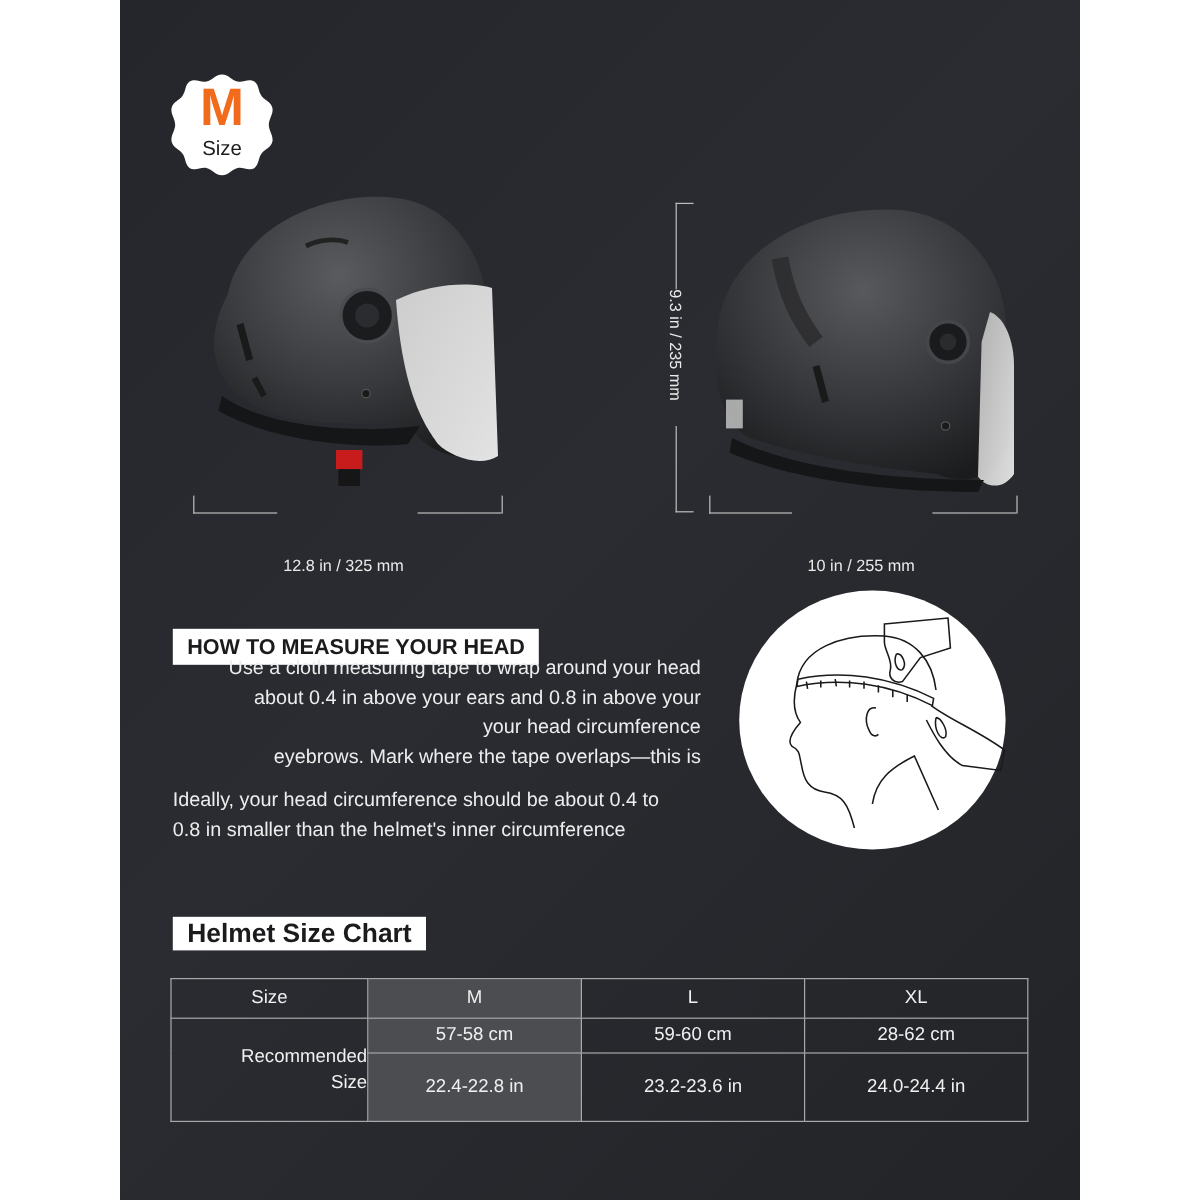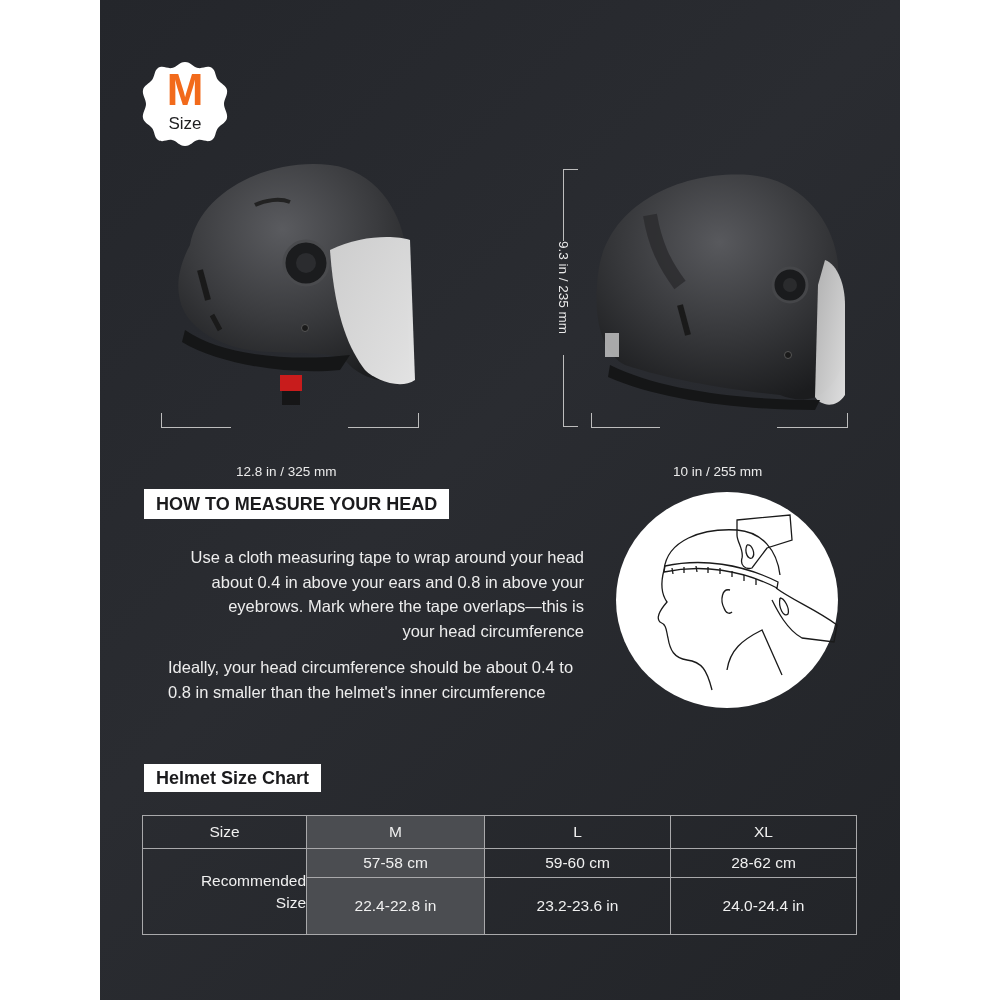"HOW TO MEASURE YOUR HEAD" div.section-tag { top: 489px -> 524px }
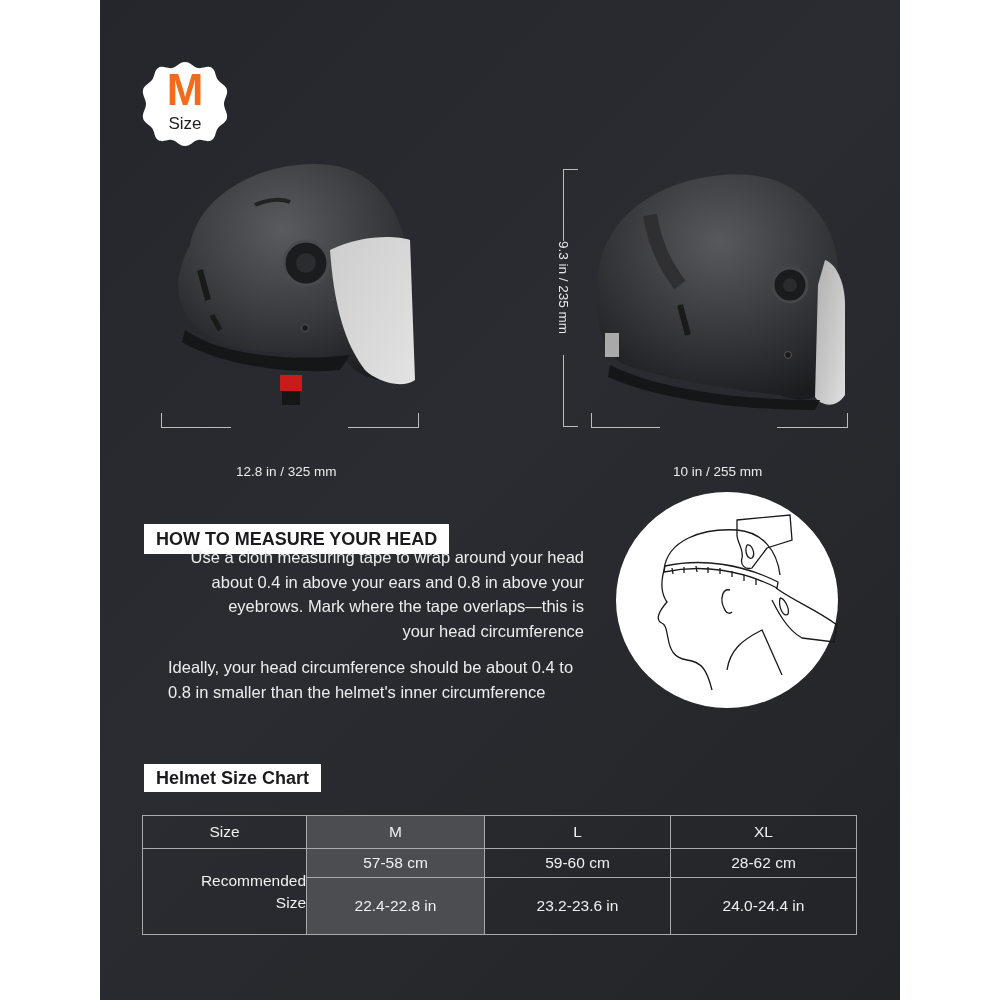"eyebrows. Mark where the tape" div { order: before "your head circumference" -> after "your head circumference" }
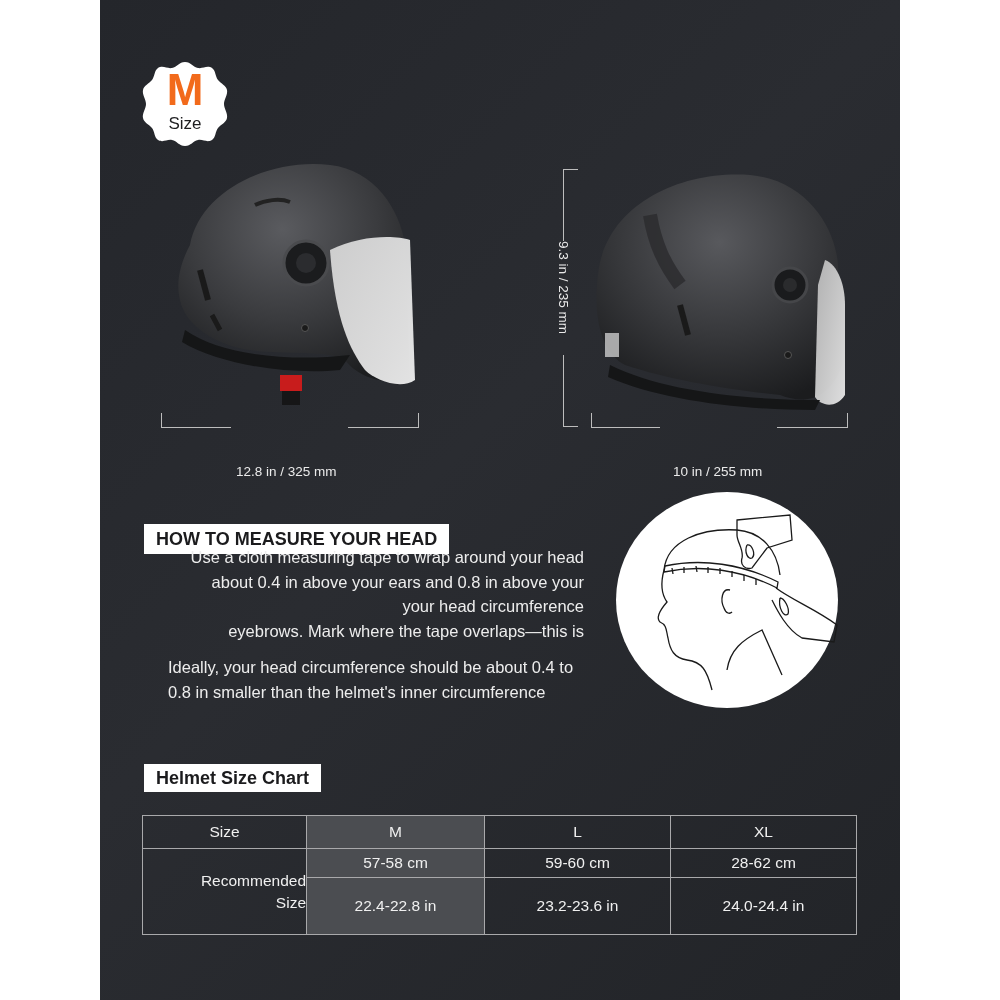"Ideally, your head circumference should" div.para { margin-left: 24px -> none }
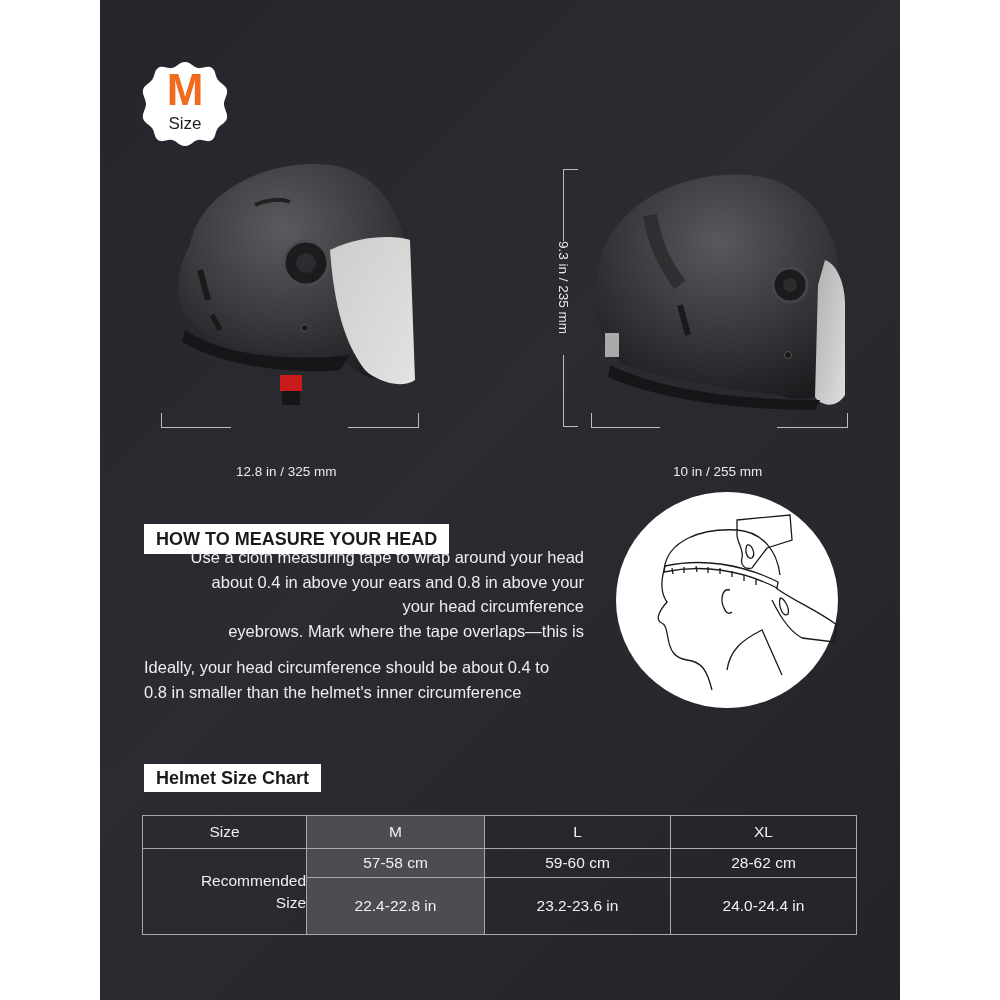"Helmet Size Chart" div.section-tag { font-size: 18px -> 22px }
